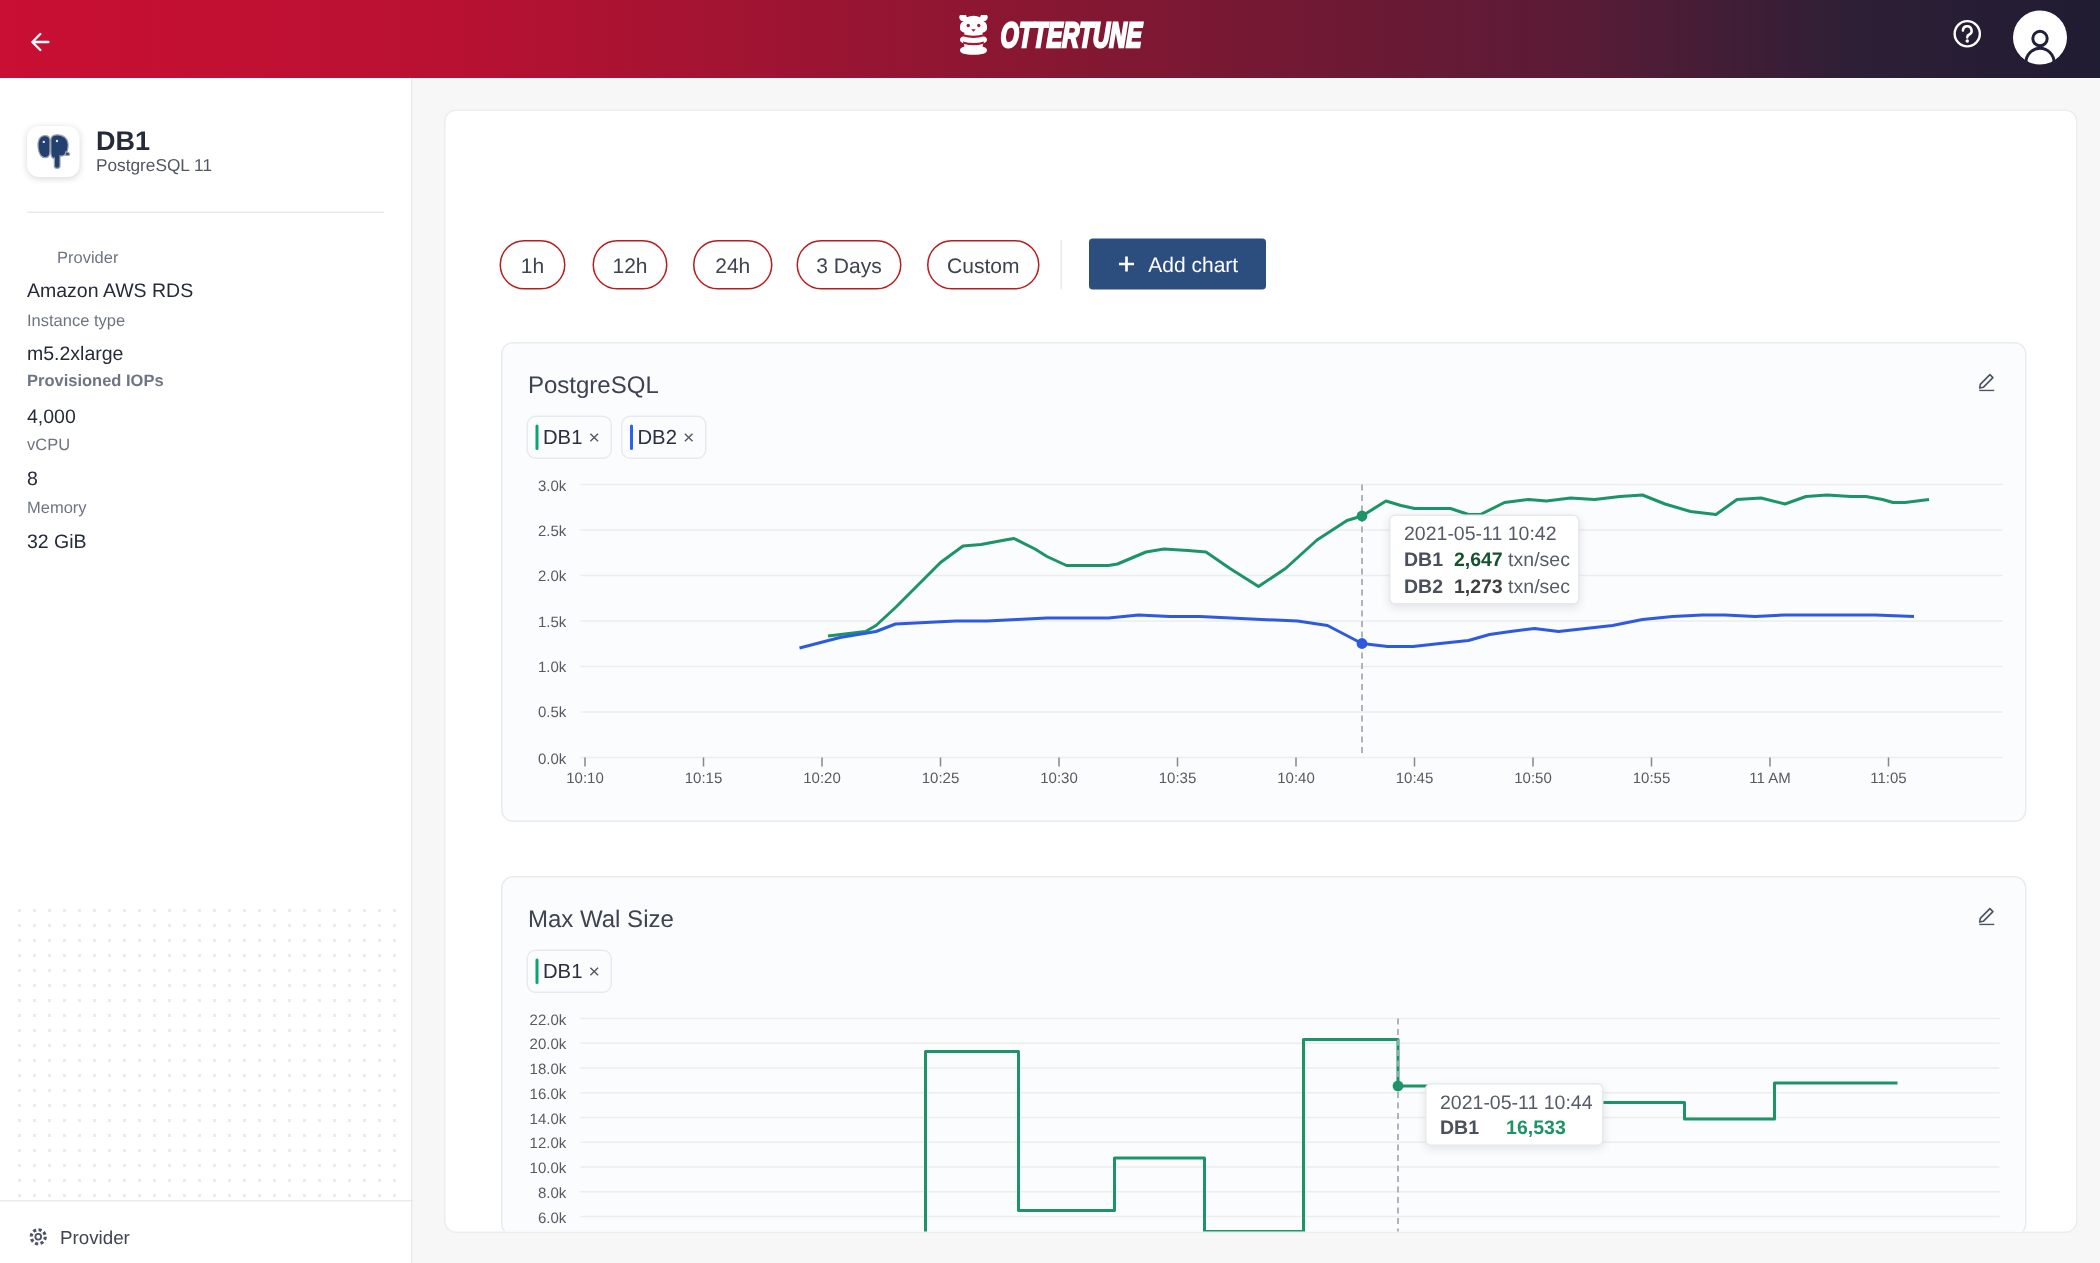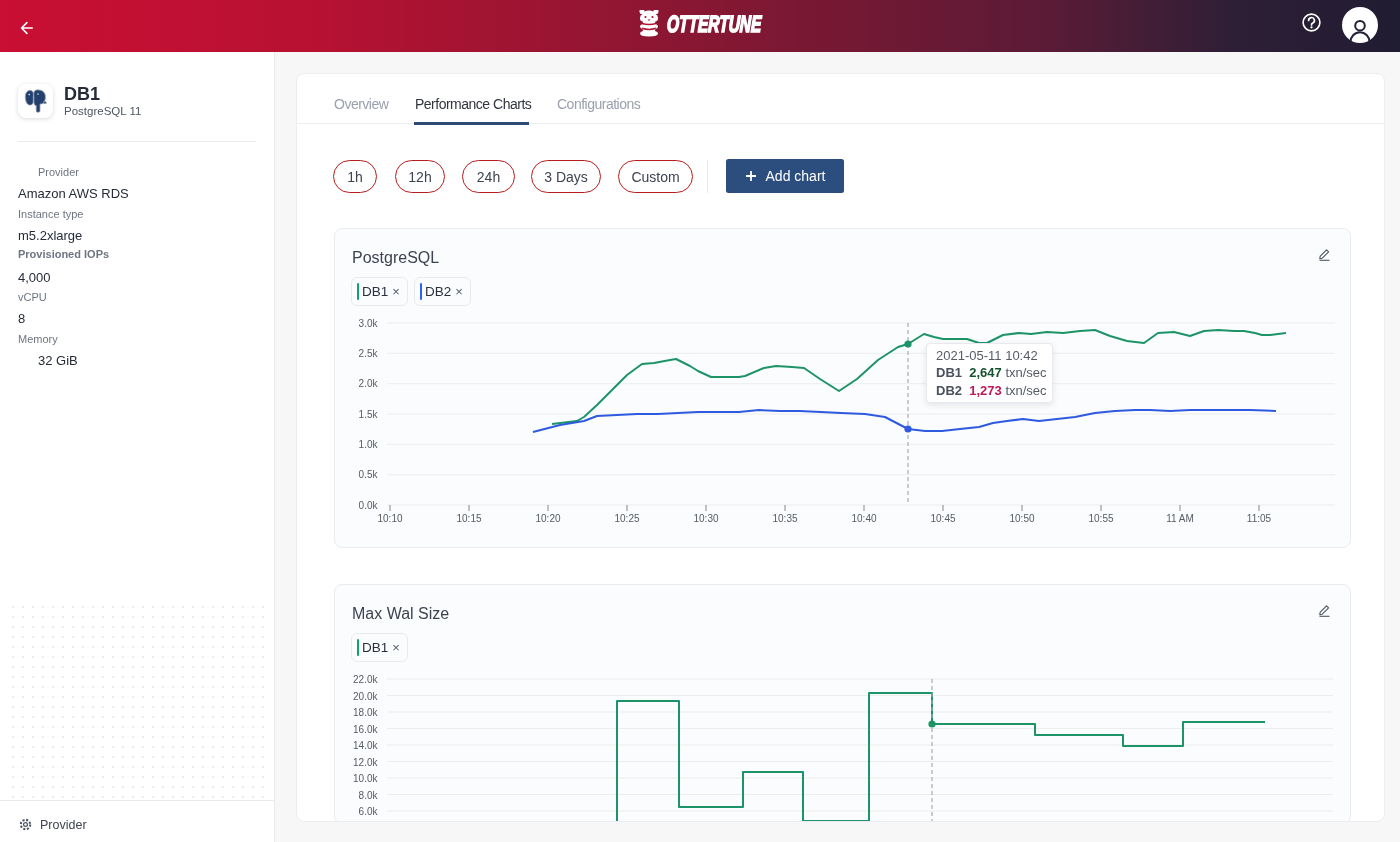"Overview" div.tabs { html: <div> <div>Overview</div> <div>Performance Charts</div> <div>Configurations</div> <div></div> </div> -> none }
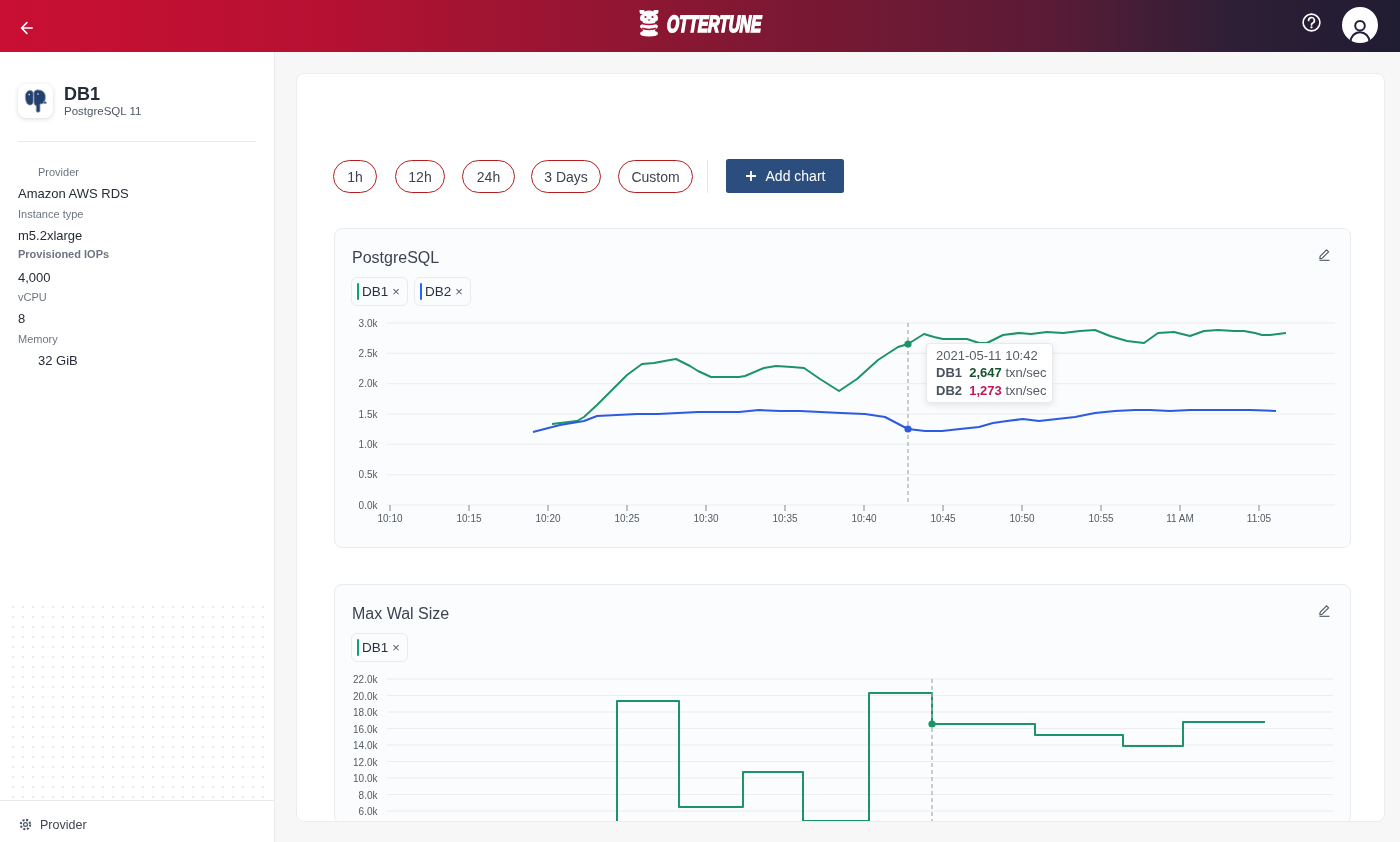"32 GiB" div.svalue { margin-left: 20px -> none }
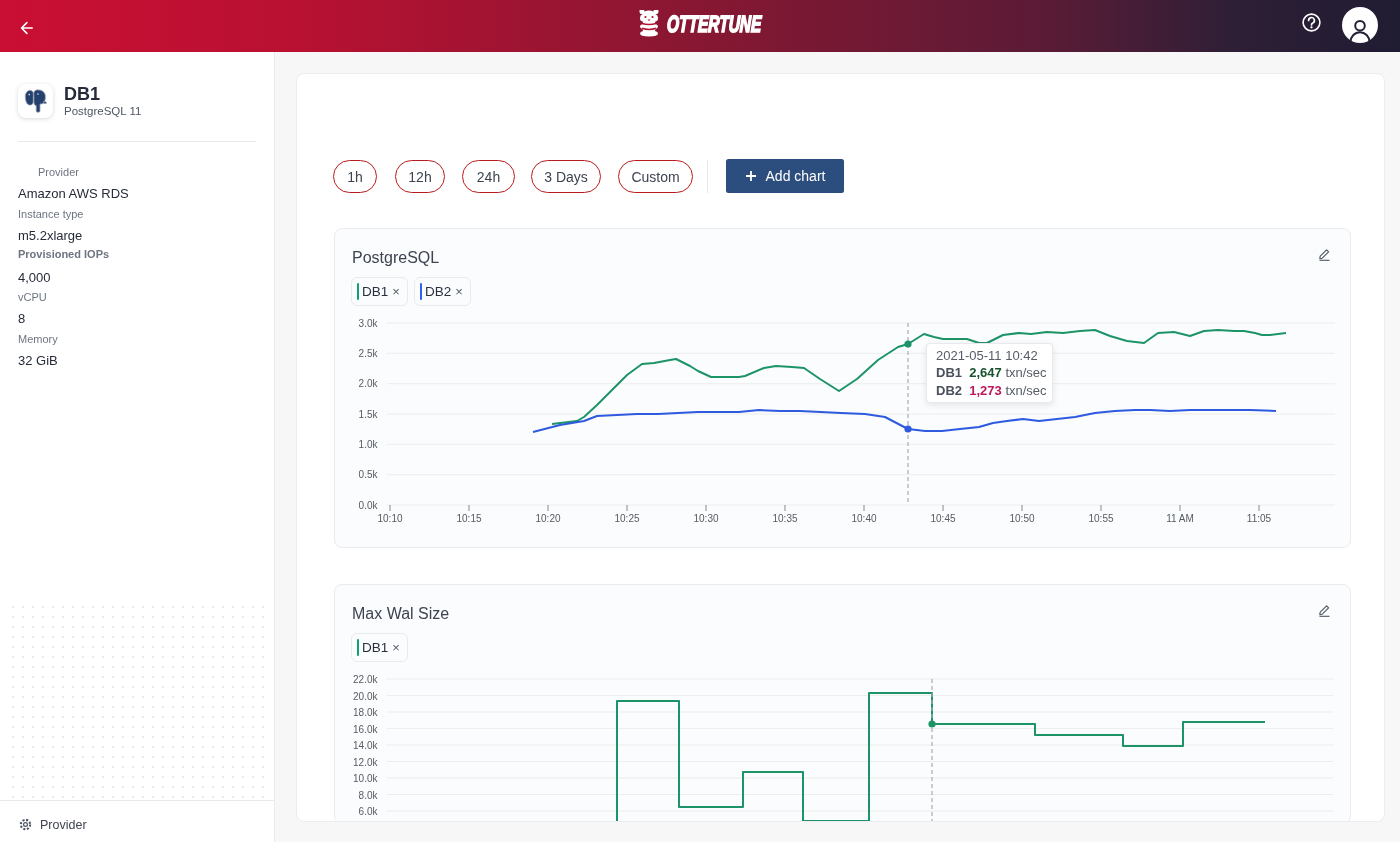"1,273" b { color: #be185d -> #404040 }
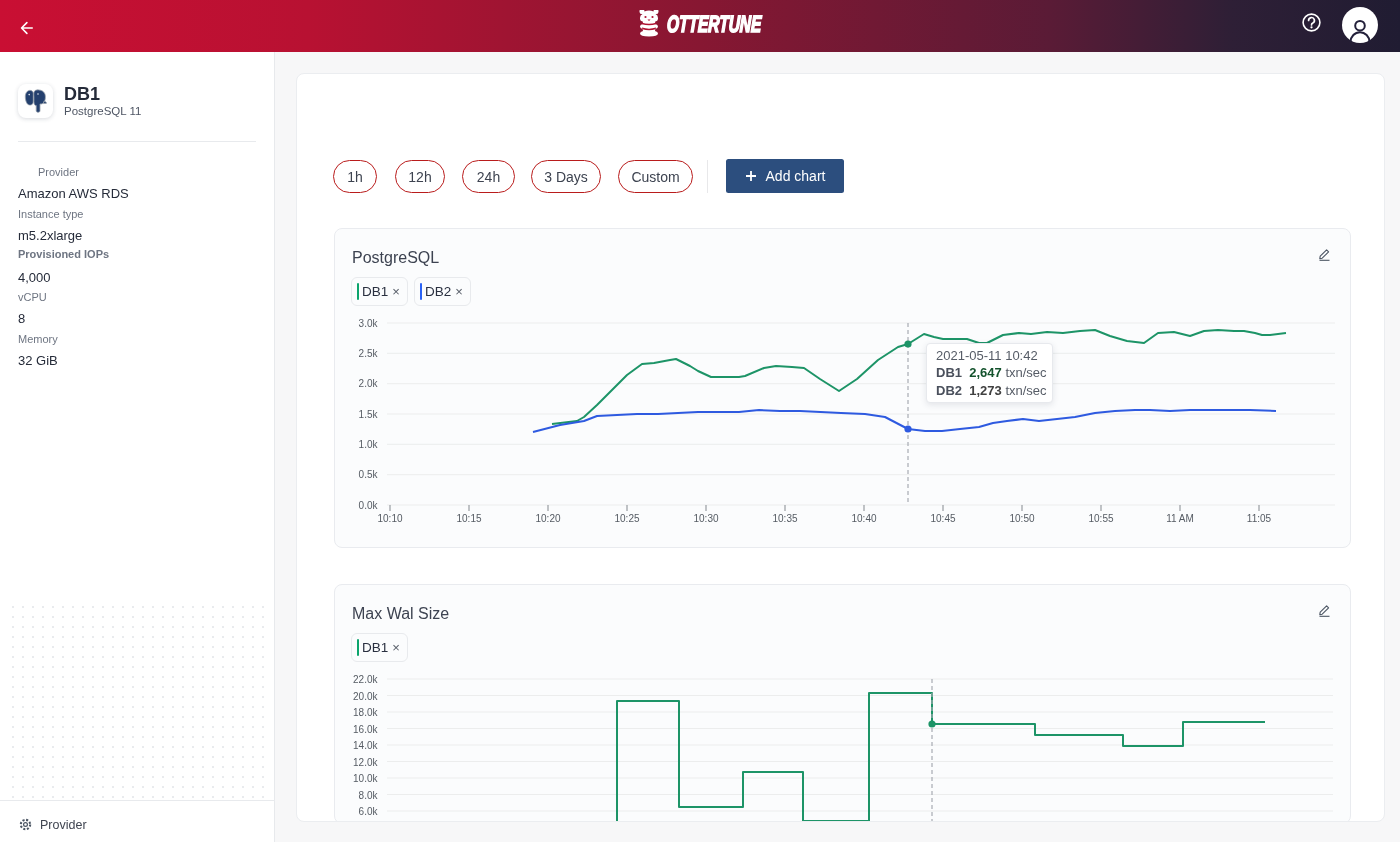"2021-05-11 10:44" div.ttip { html: none -> <div> 2021-05-11 10:44<br> <b>DB1</b>&nbsp;&nbsp;&nbsp;&nbsp;&nbsp;<b>16,533</b> </div> }
